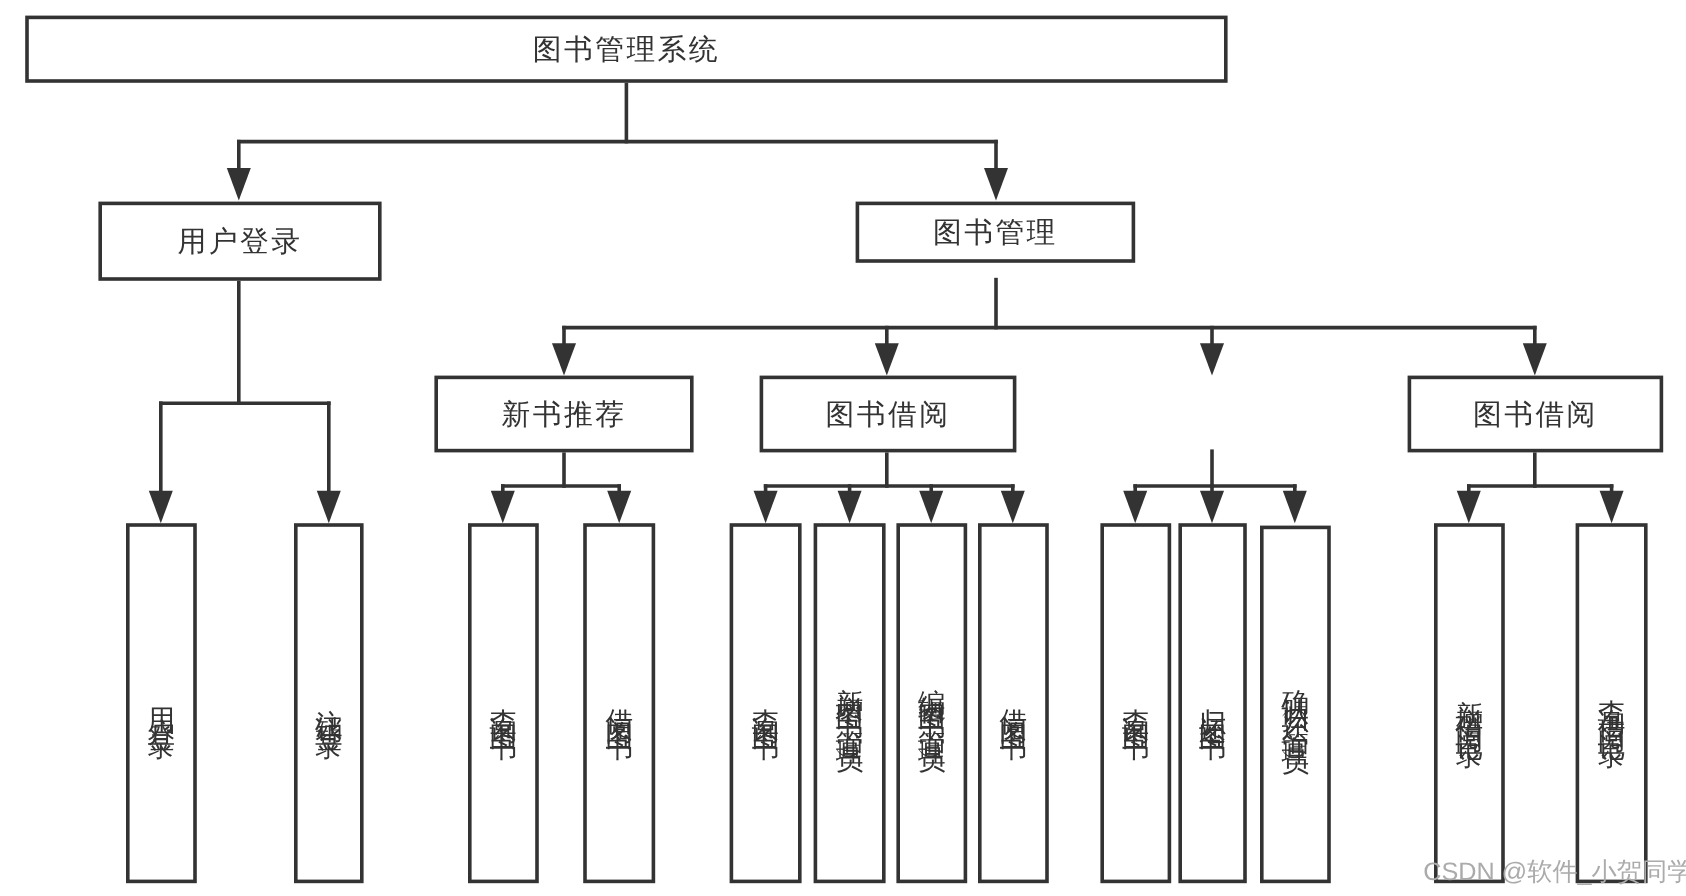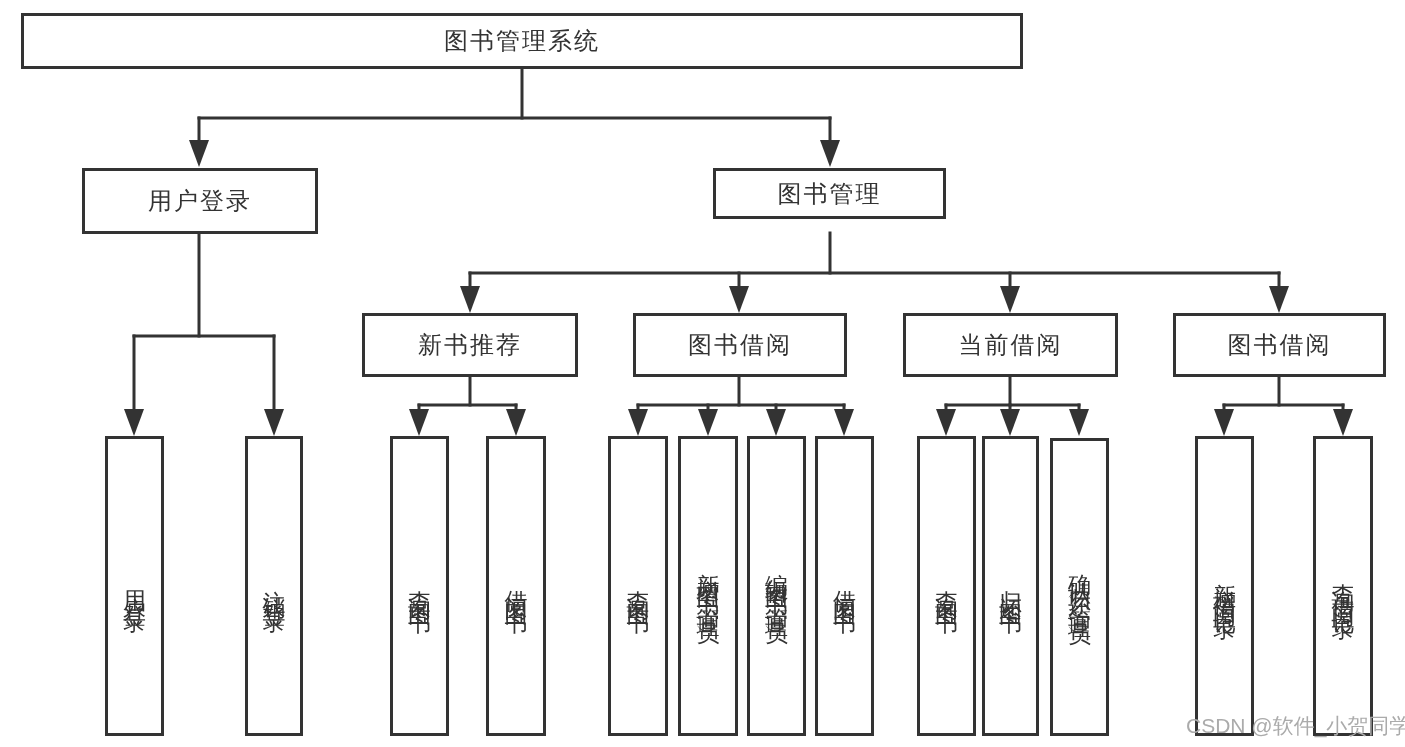"当前借阅" div.node { html: <div> <span>当前借阅</span> </div> -> none }
